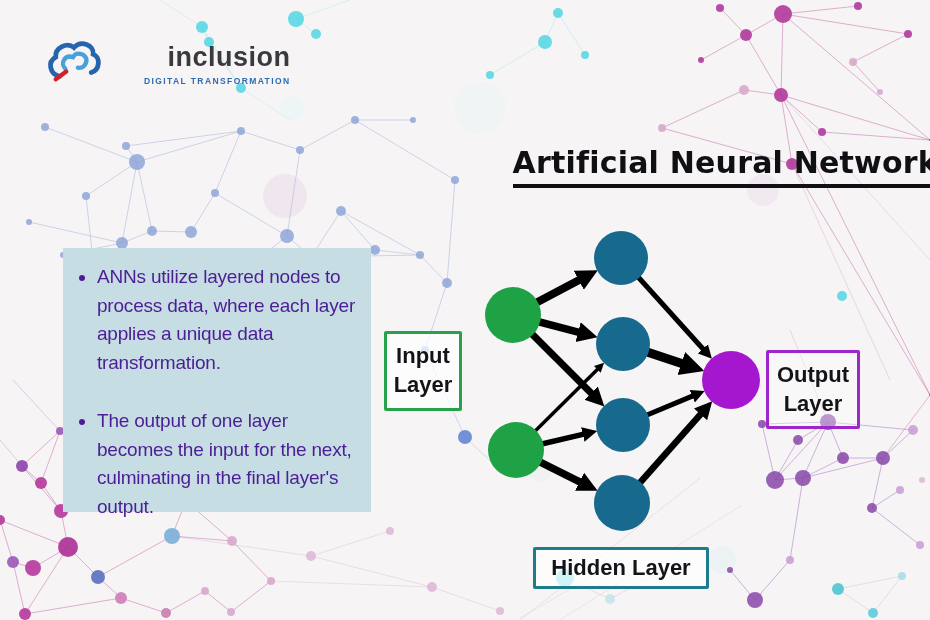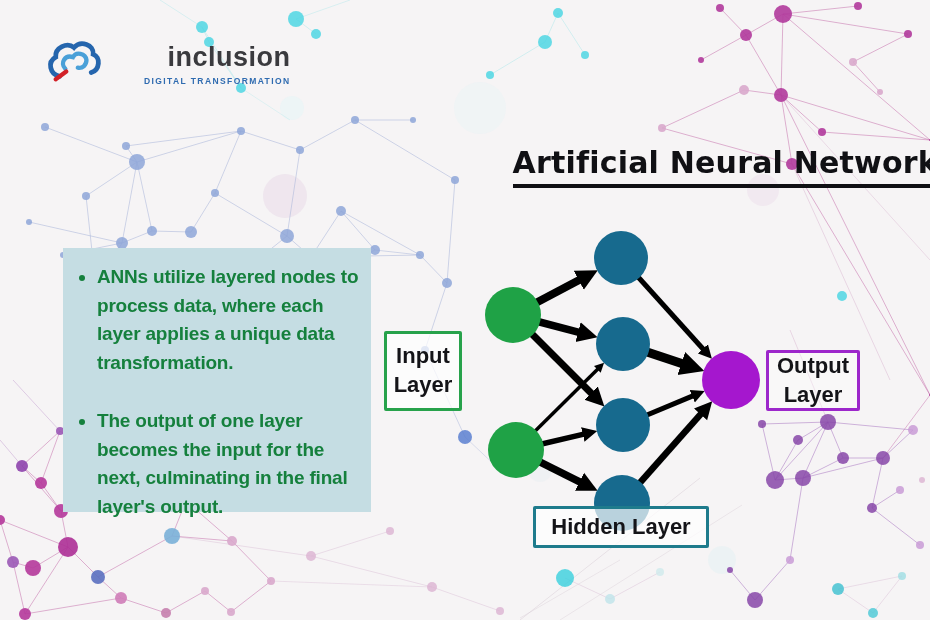"ANNs utilize layered nodes to" .info-box li { color: #15803d -> #4c1d95; font-weight: bold -> normal }
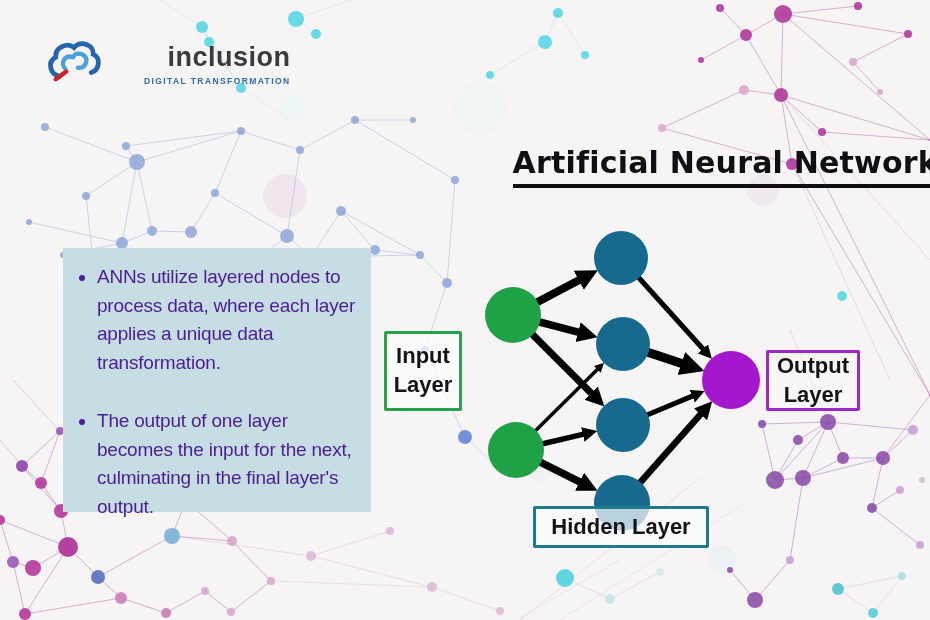"Output Layer" #output-label { height: 61px -> 79px }
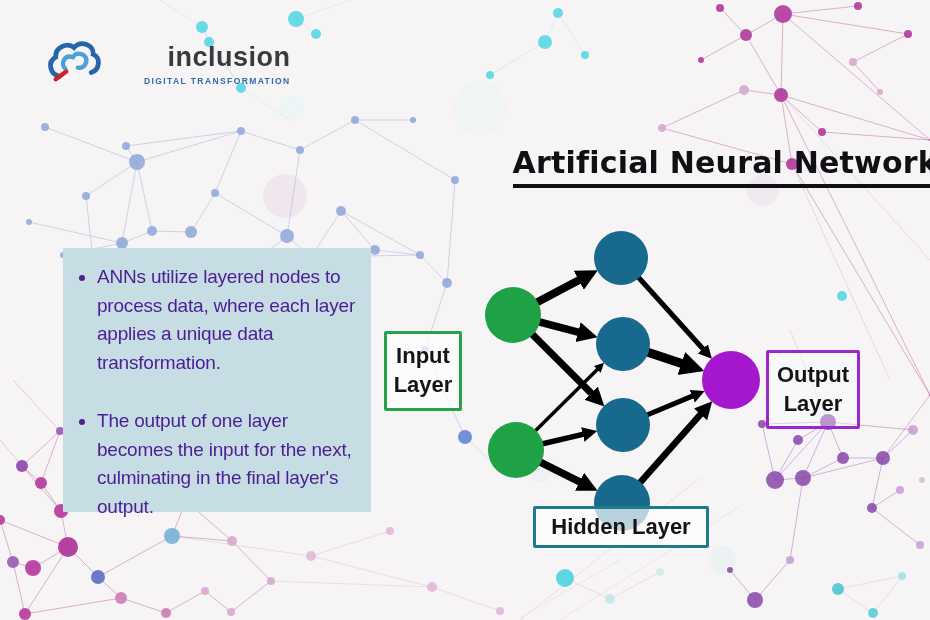"Hidden Layer" #hidden-label { top: 506px -> 547px }
